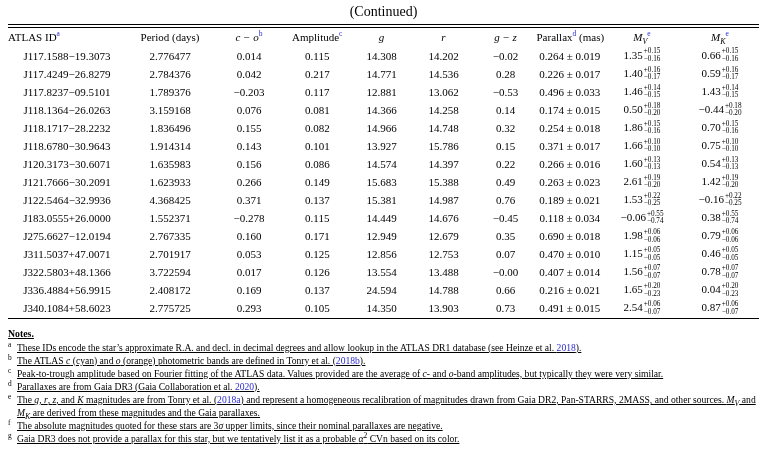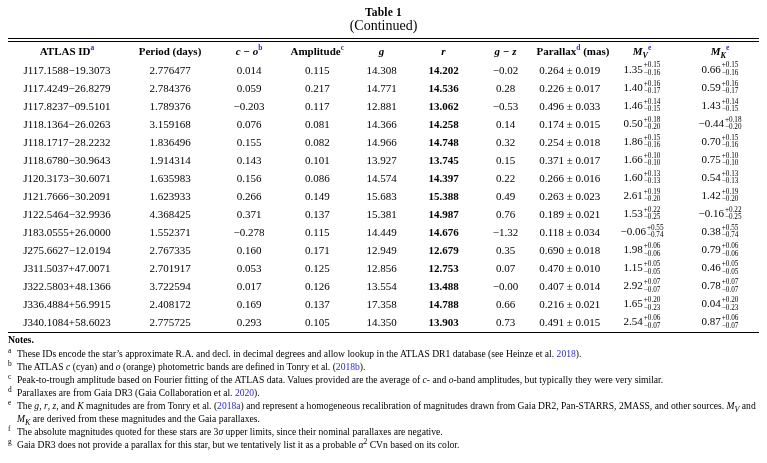"Table 1" div.caption-title { html: <div>Table 1</div> -> none }
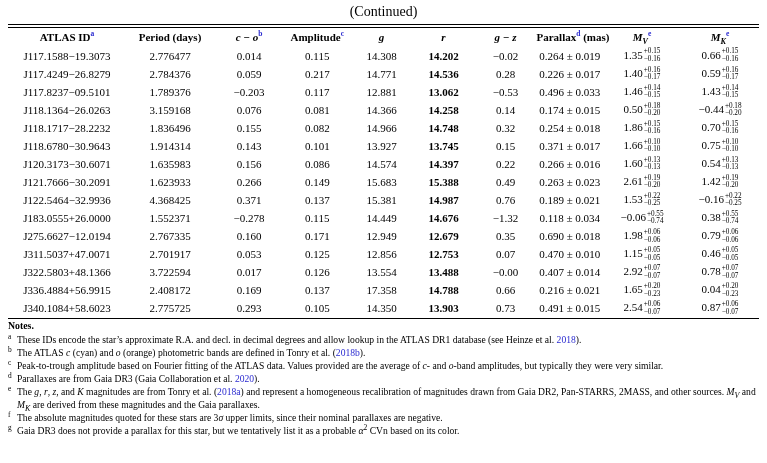"ATLAS IDa" table.data th { font-weight: bold -> normal; text-align: center -> none }
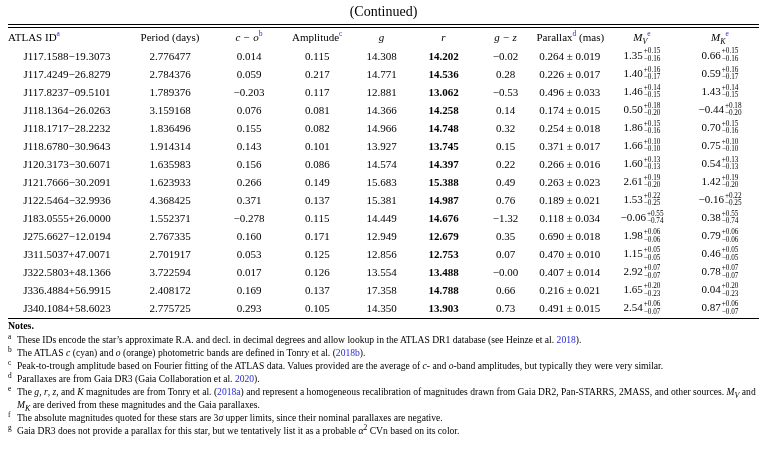"14.202" th.c-r, td.c-r { font-weight: bold -> none }
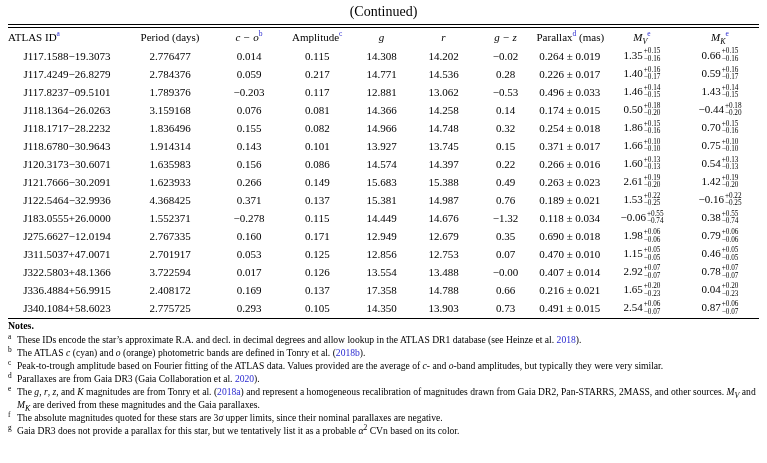"0.059" td.c-co { text: 0.059 -> 0.042 }
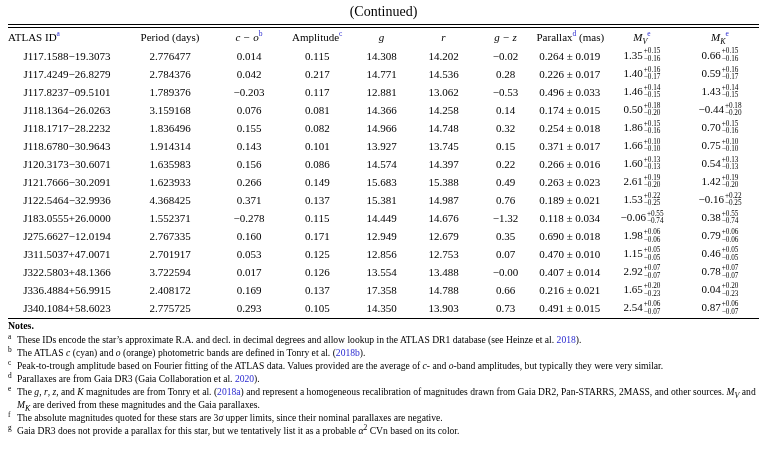"13.745" td.c-r { text: 13.745 -> 15.786 }
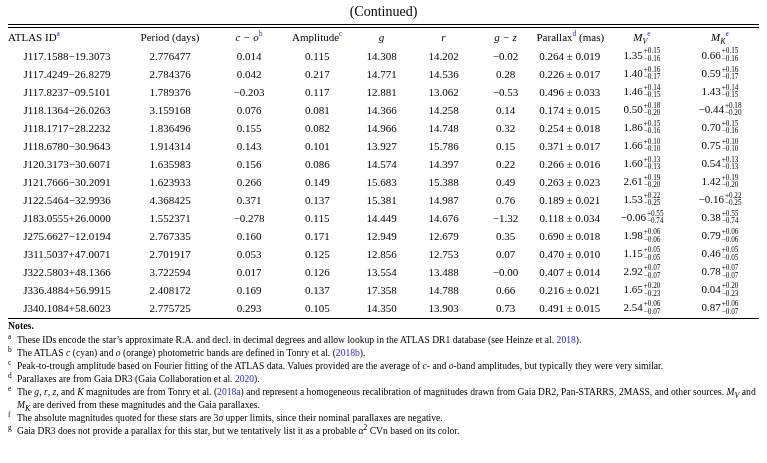"−1.32" td.c-gz { text: 1.32 -> 0.45 }
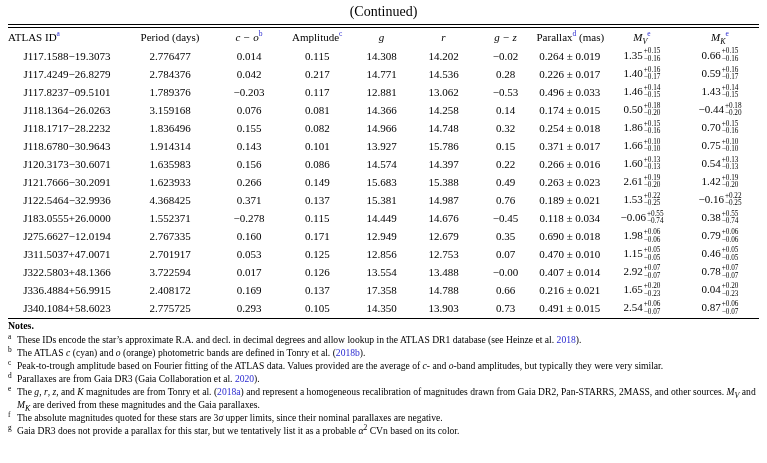"2.92" span.val { text: 2.92 -> 1.56 }
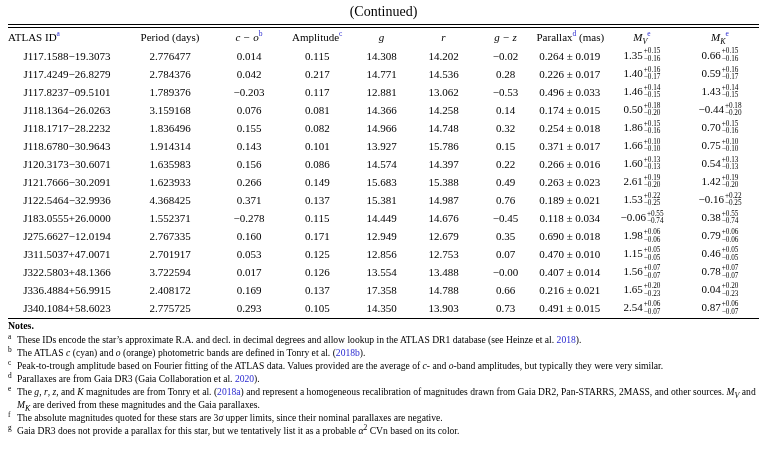"17.358" td.c-g { text: 17.358 -> 24.594 }
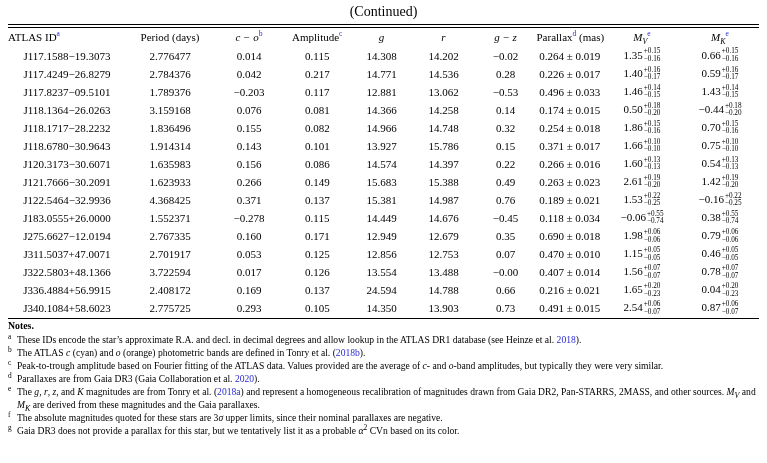"Notes." .notes { margin-top: 1px -> 9px; text-decoration: none -> underline }
